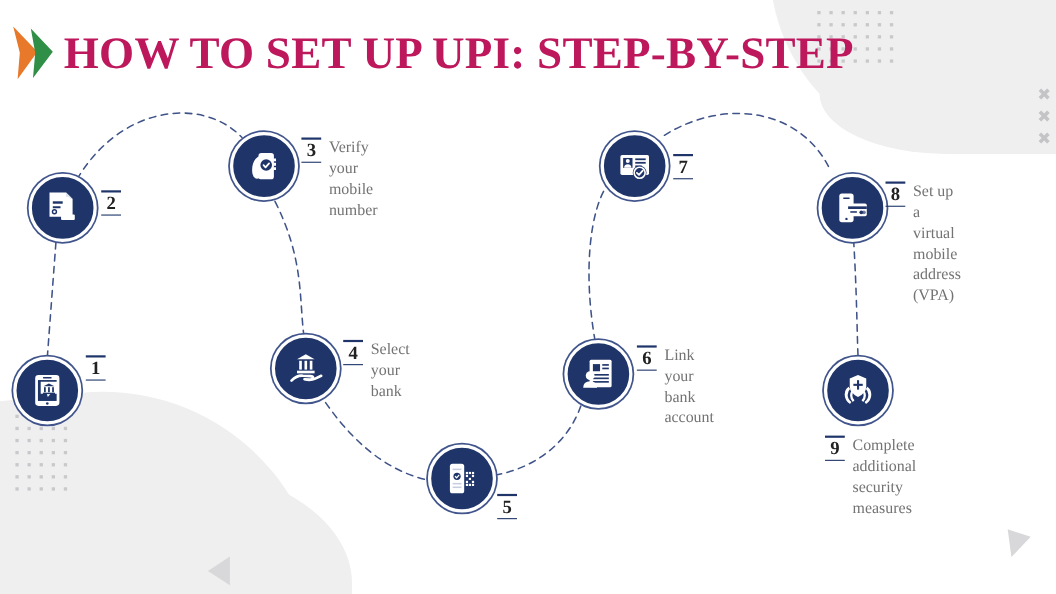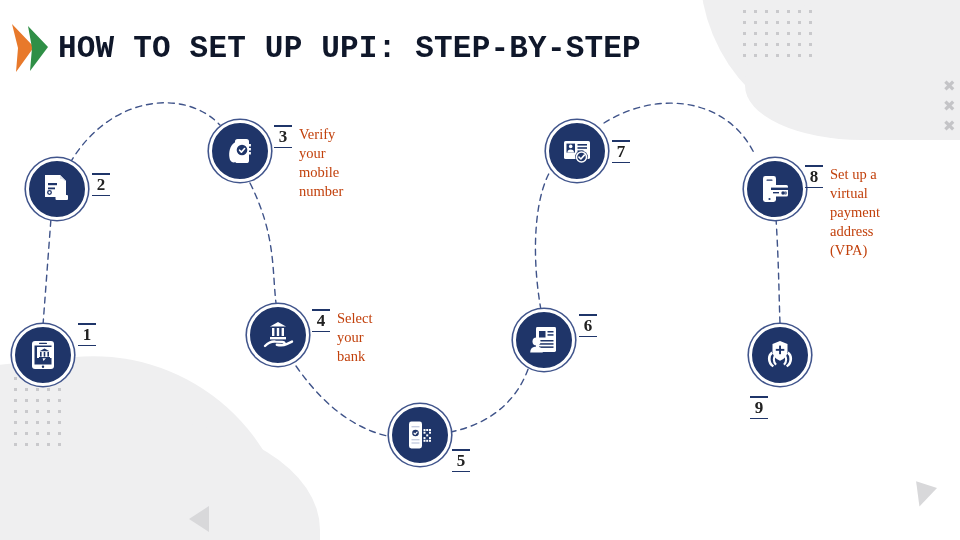"HOW TO SET UP UPI:" #page-title { color: #0f172a -> #be185d; font-family: Liberation Mono, monospace -> Liberation Serif, serif; font-size: 31px -> 41px }
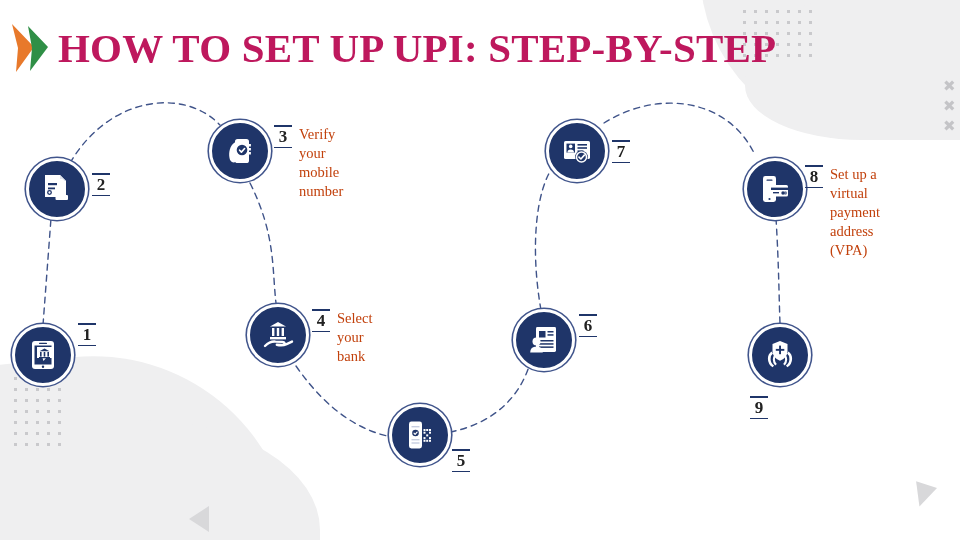"Verify your" .caption { color: #c2410c -> #737373 }
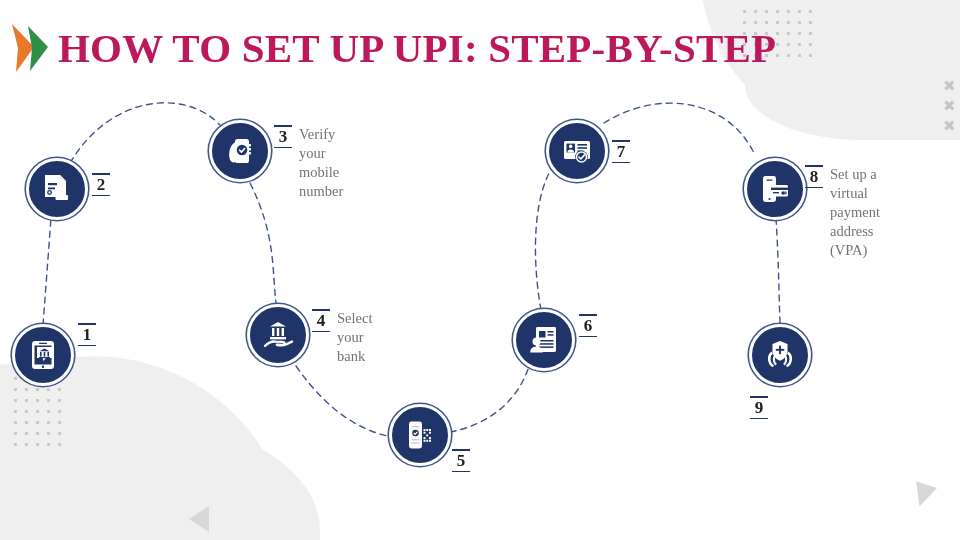"Set up a virtual" div.caption { text: payment -> mobile }
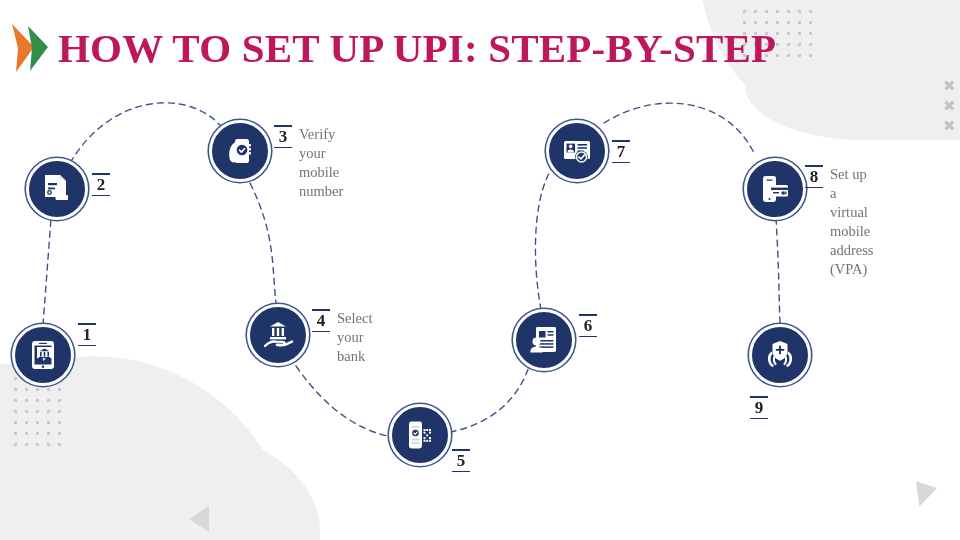"Link your" div.caption { html: none -> <div>Link your bank account</div> }
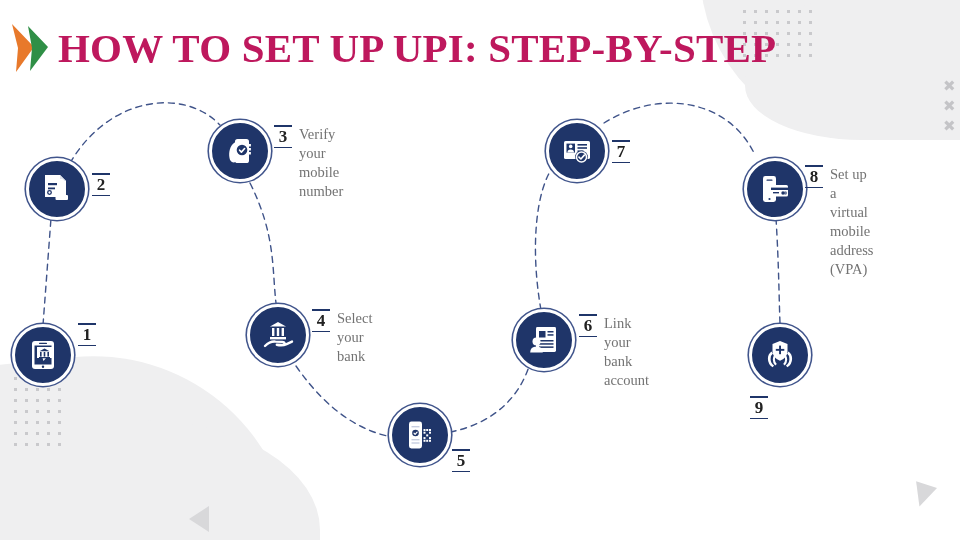"Complete additional" div.caption { html: none -> <div>Complete additional security measures</div> }
